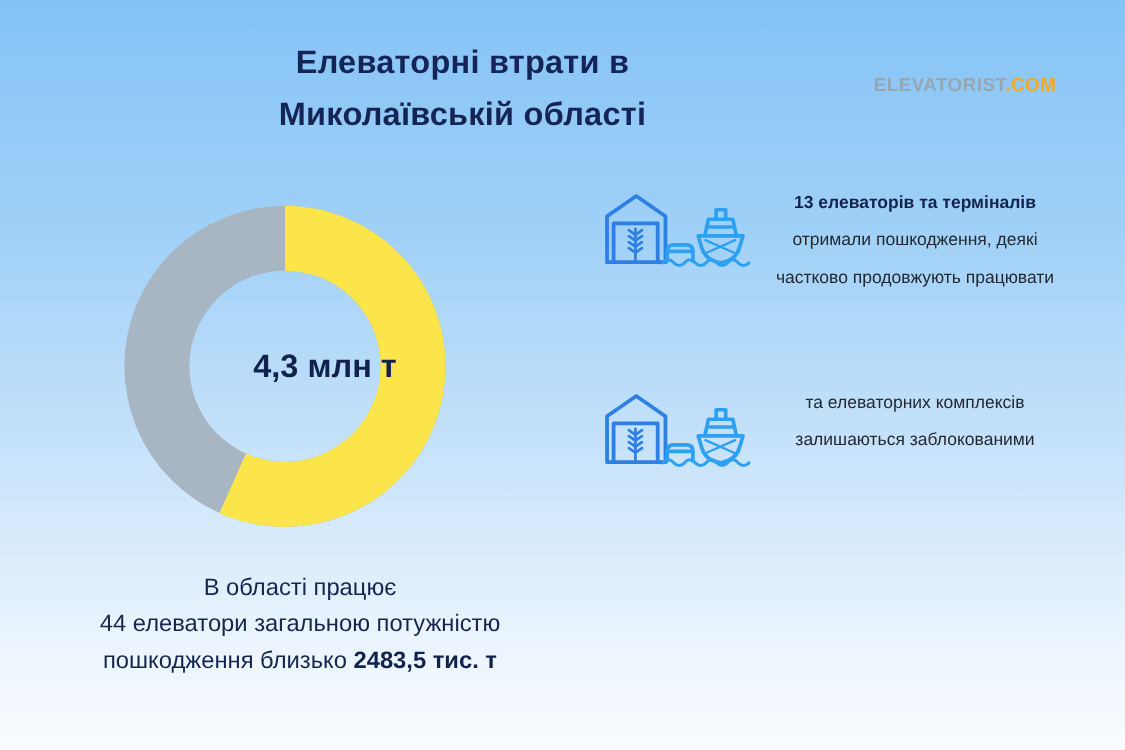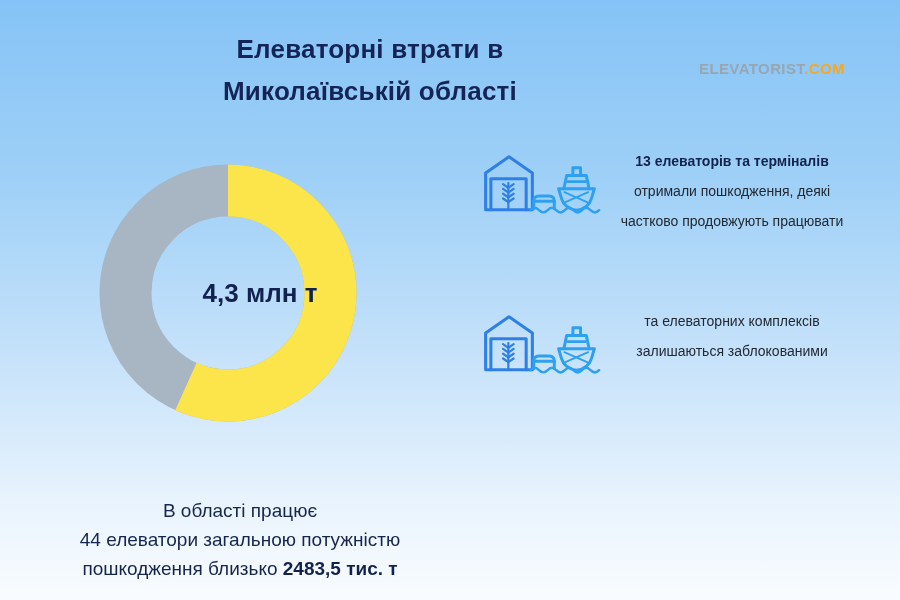"В області працює" .stats { margin-top: 40px -> none }
